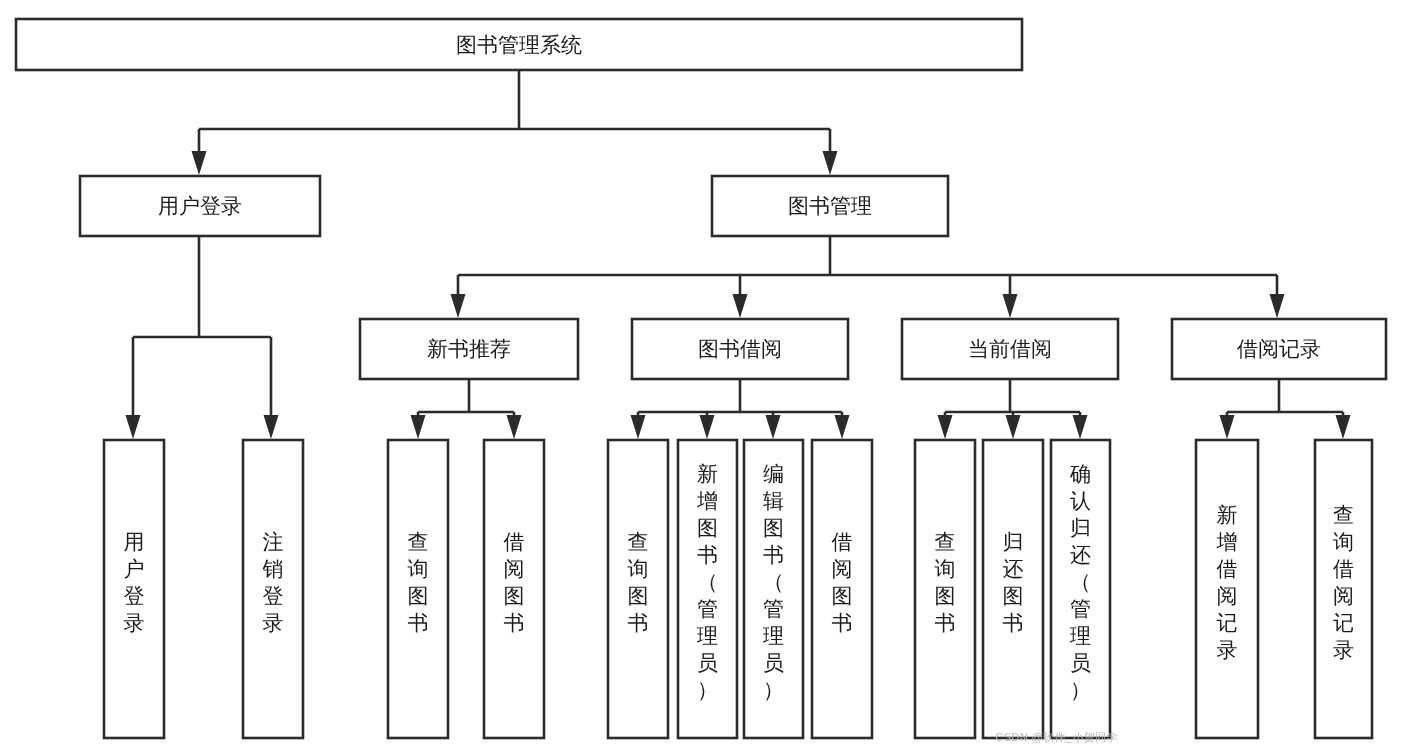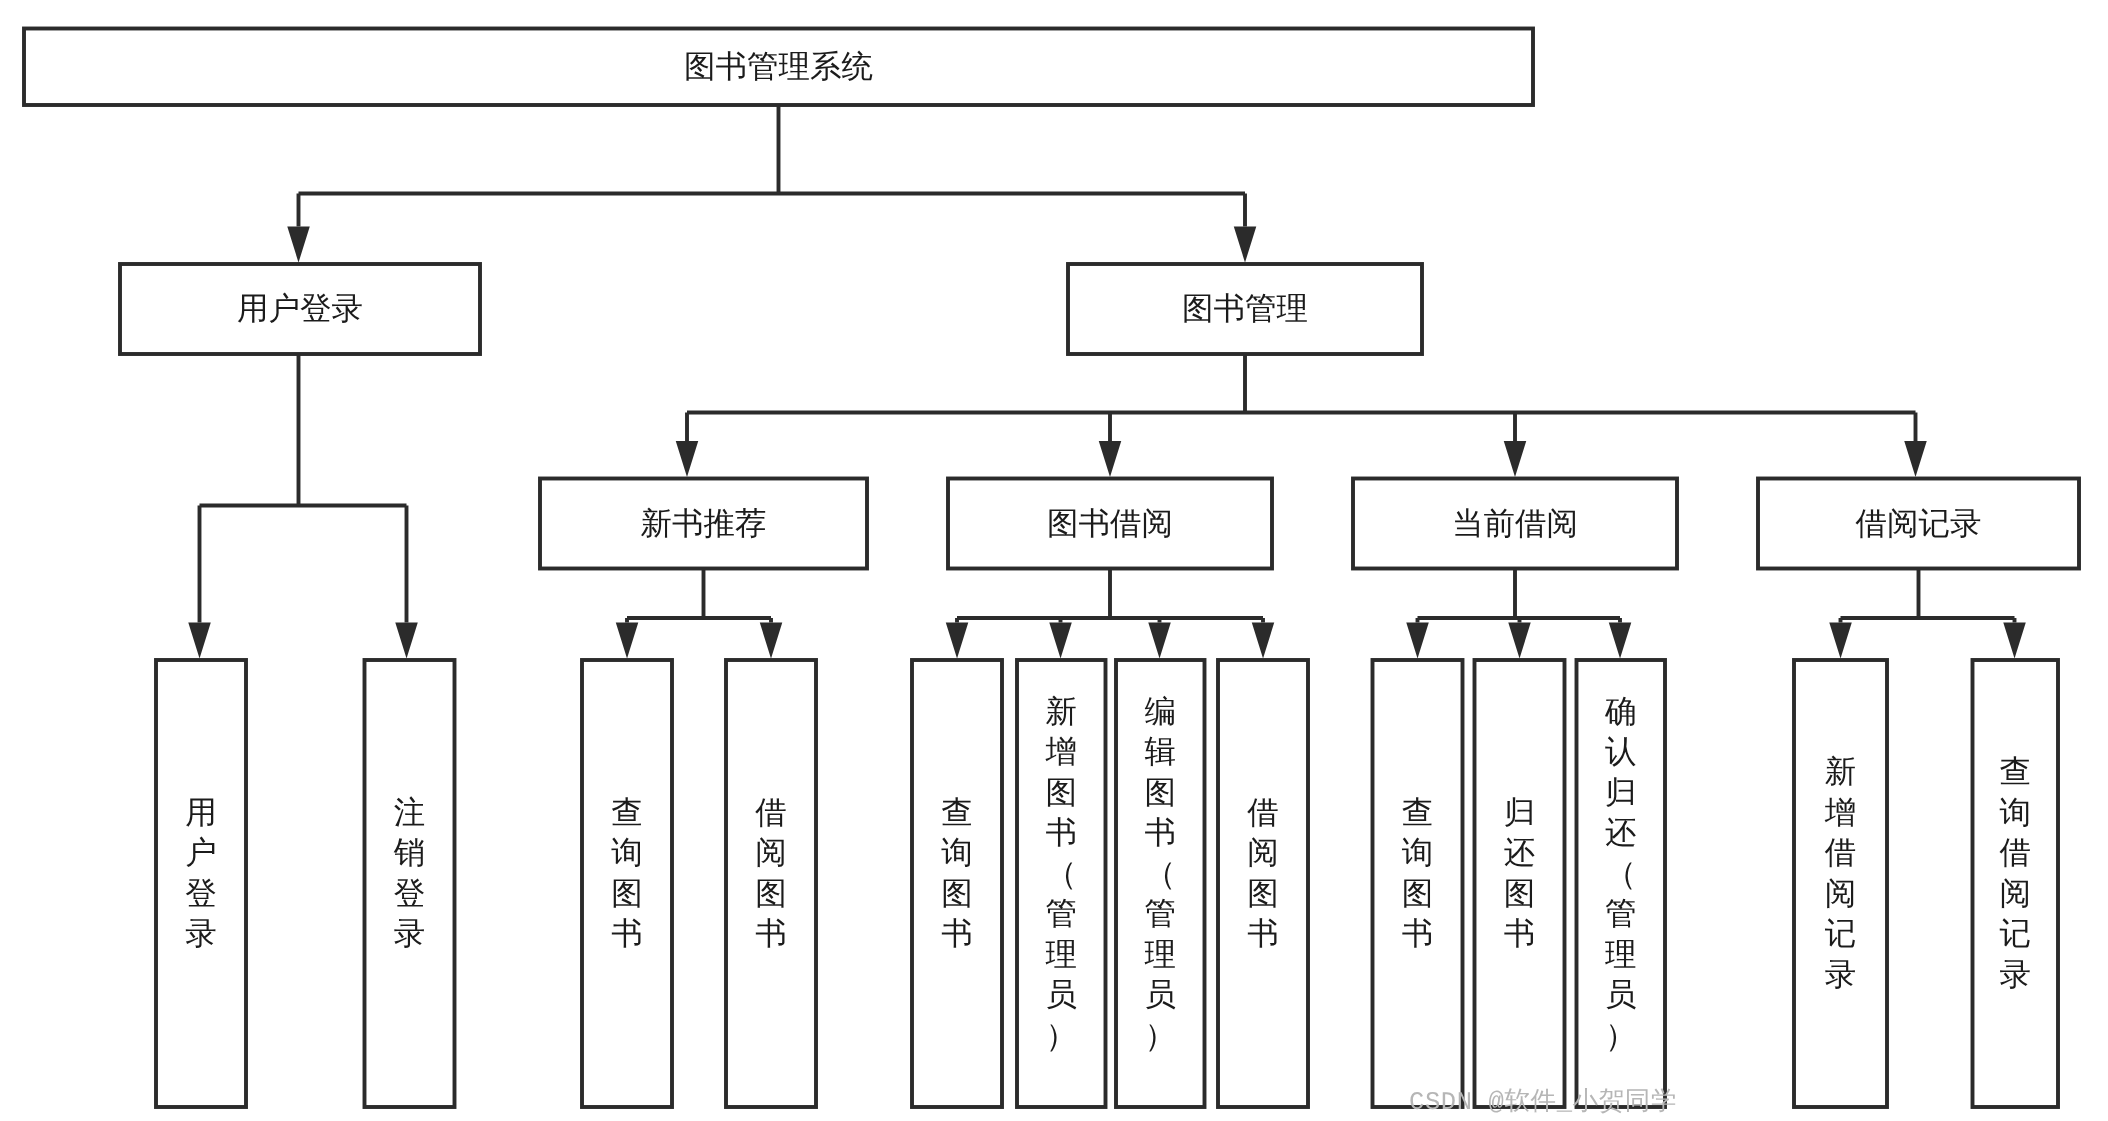"CSDN @软件_小贺同学" .watermark { font-family: Liberation Mono, monospace -> Liberation Sans, sans-serif; font-size: 17px -> 11px }
